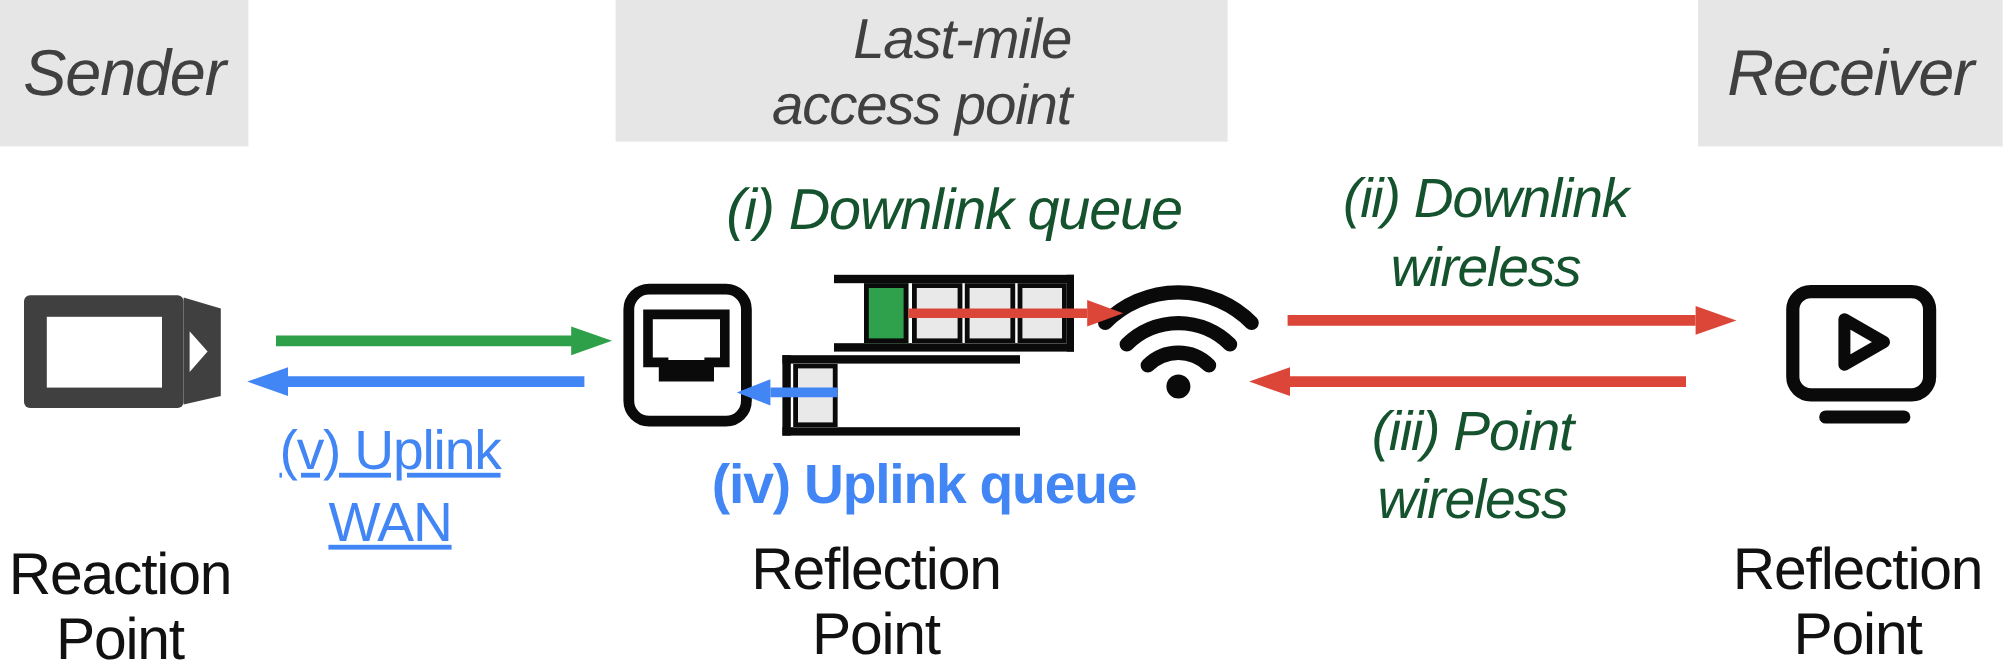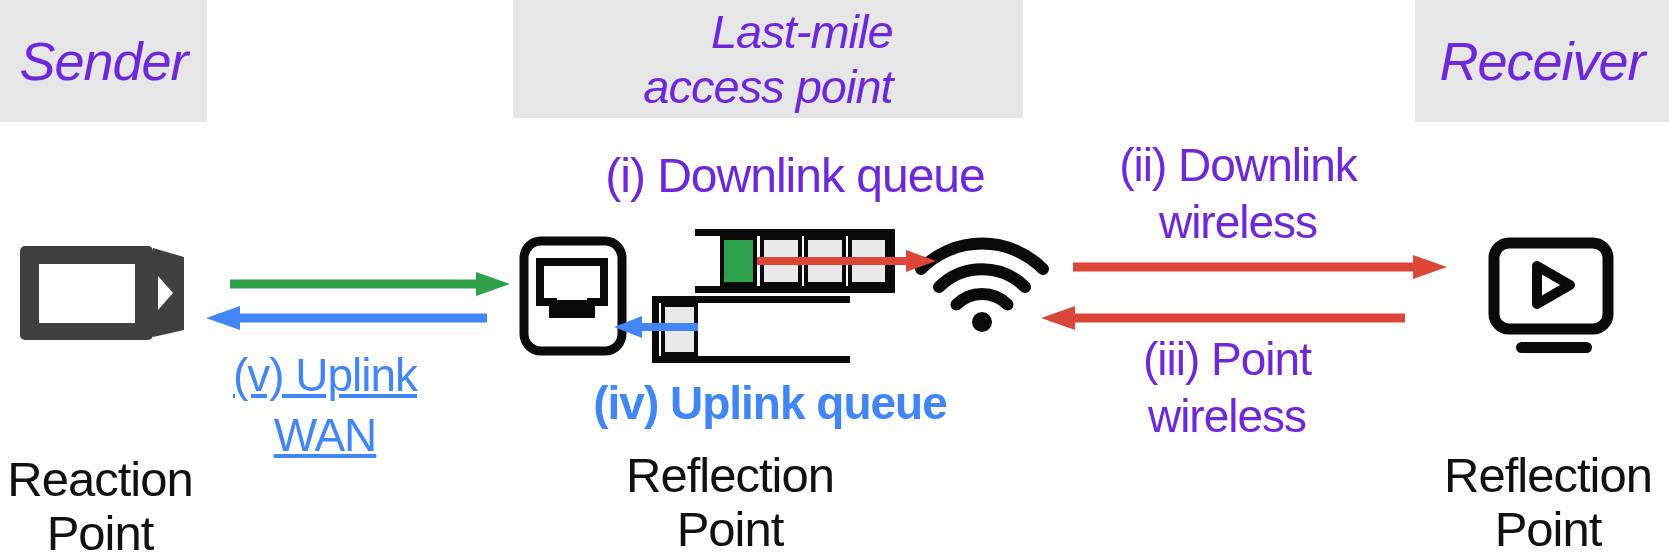"Sender" .hdr { color: #6d28d9 -> #404040 }
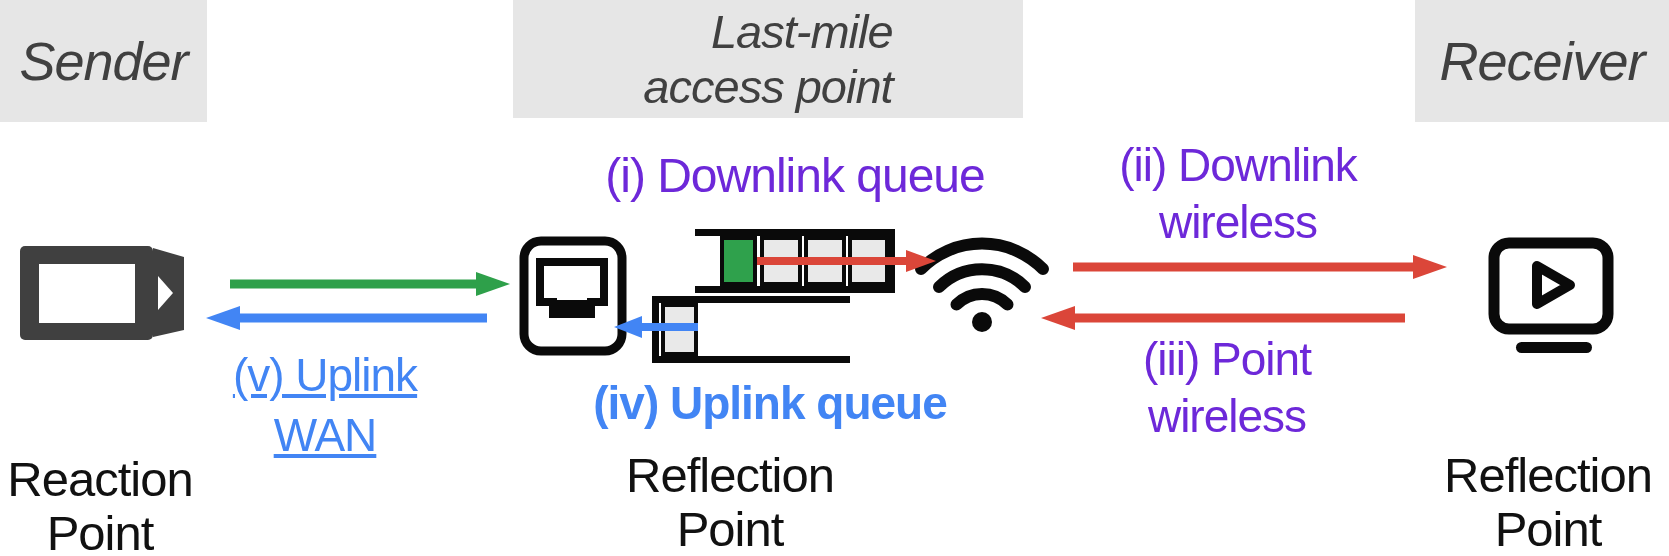"(i) Downlink queue" .lbl-red { color: #6d28d9 -> #14532d; font-style: none -> italic }
